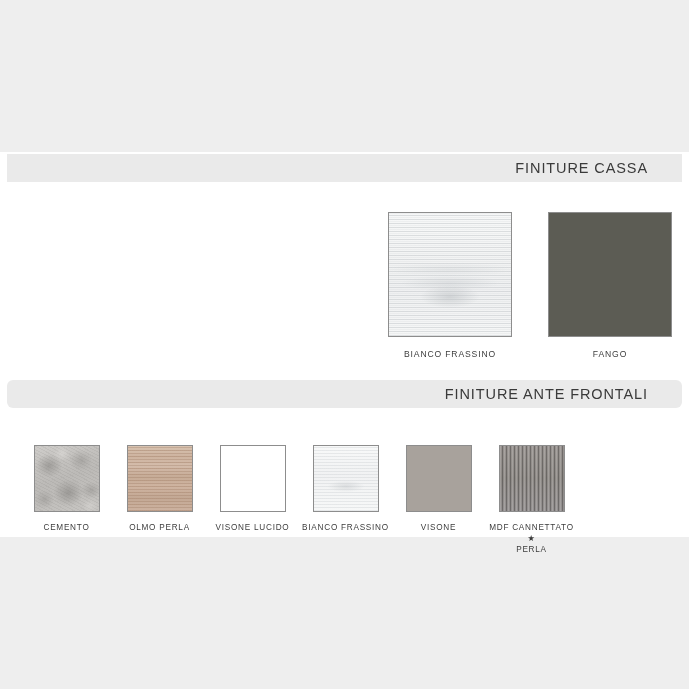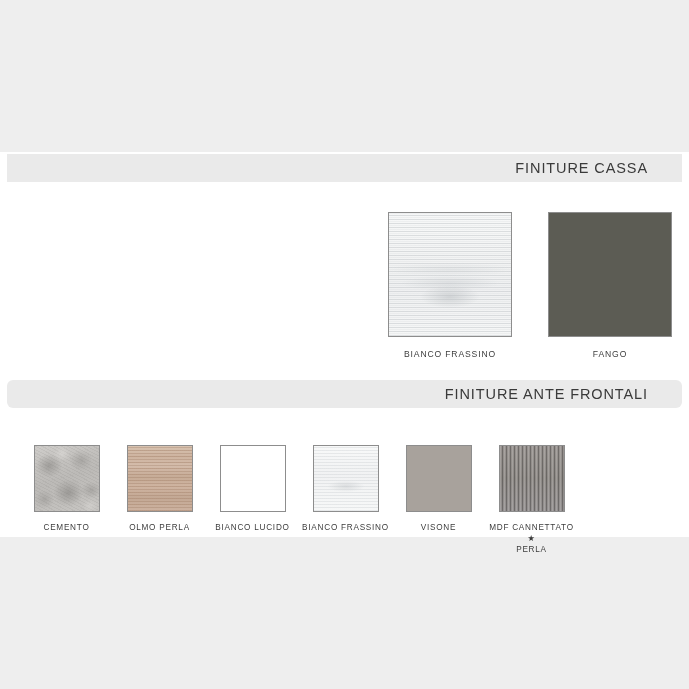"BIANCO LUCIDO" div.swatch-label { text: BIANCO -> VISONE }
